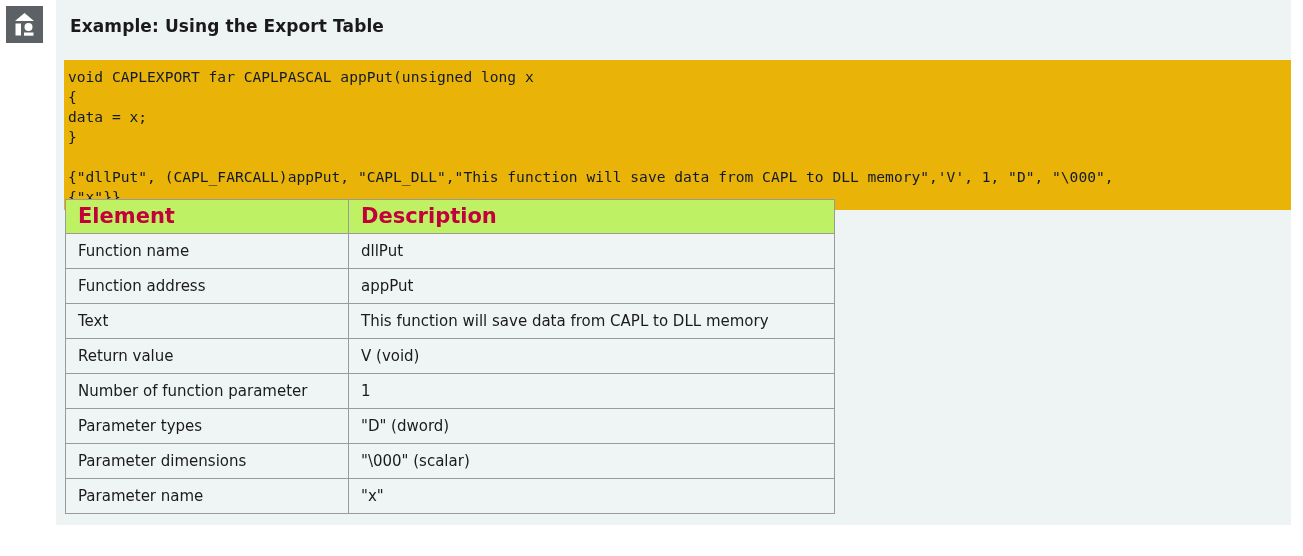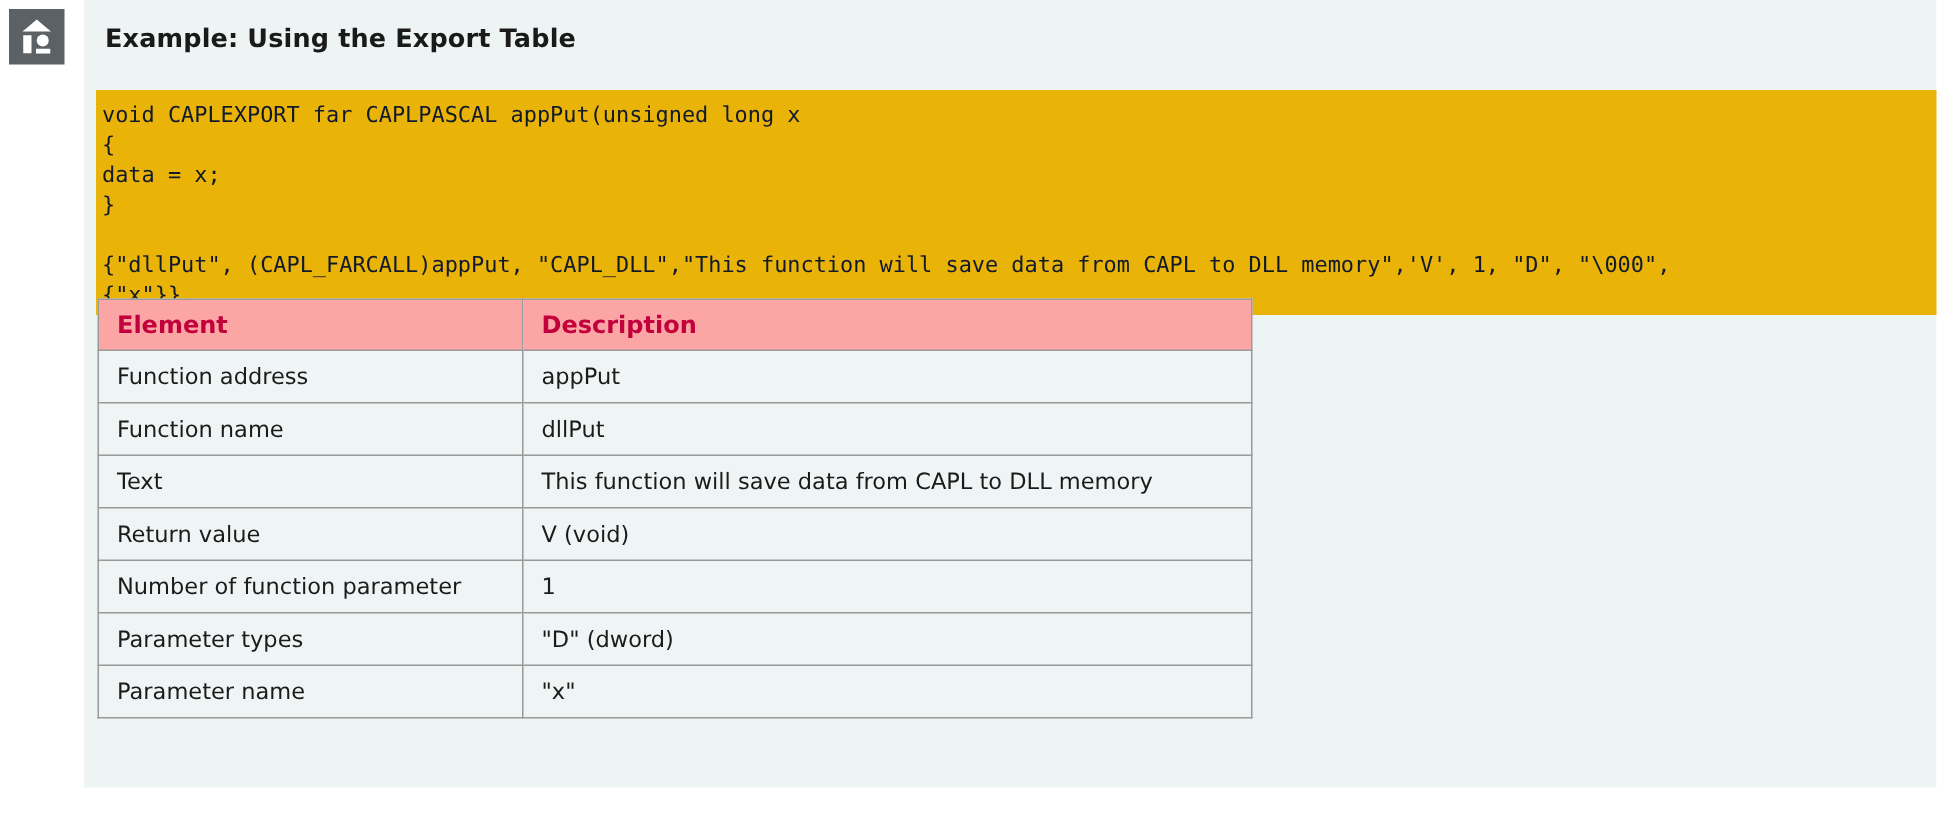"Element" .spec-table thead th { background: #fca5a5 -> #bef264; font-size: 16px -> 21px }
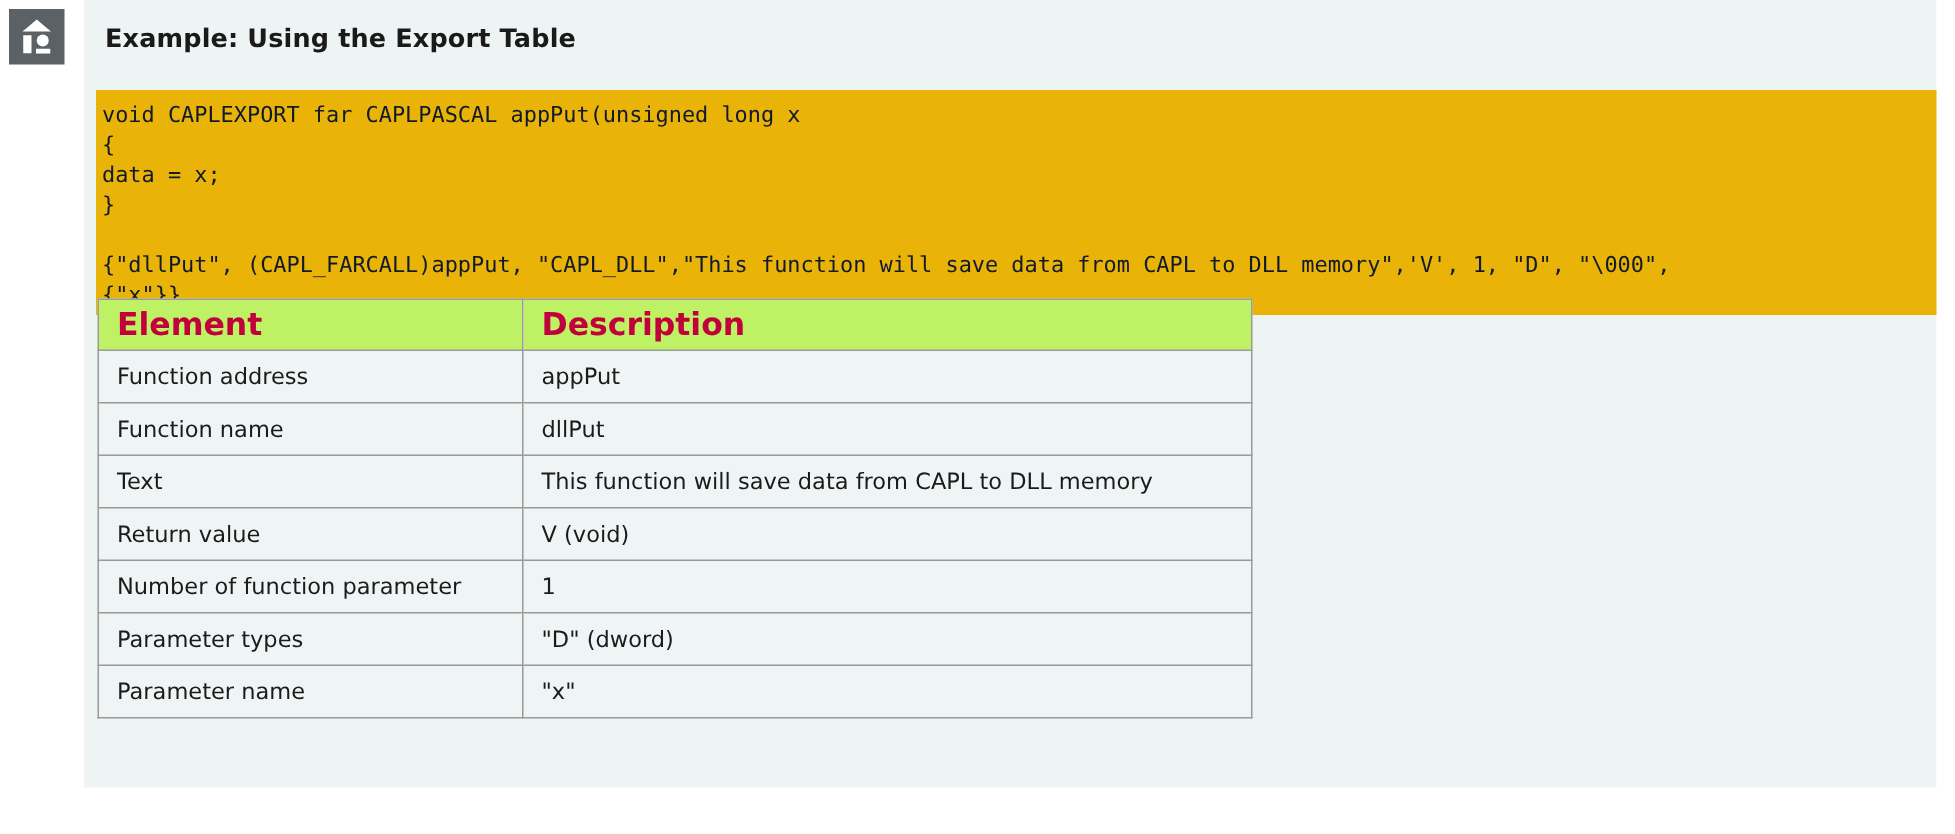"Function address" tr { order: before "Function name" -> after "Function name" }
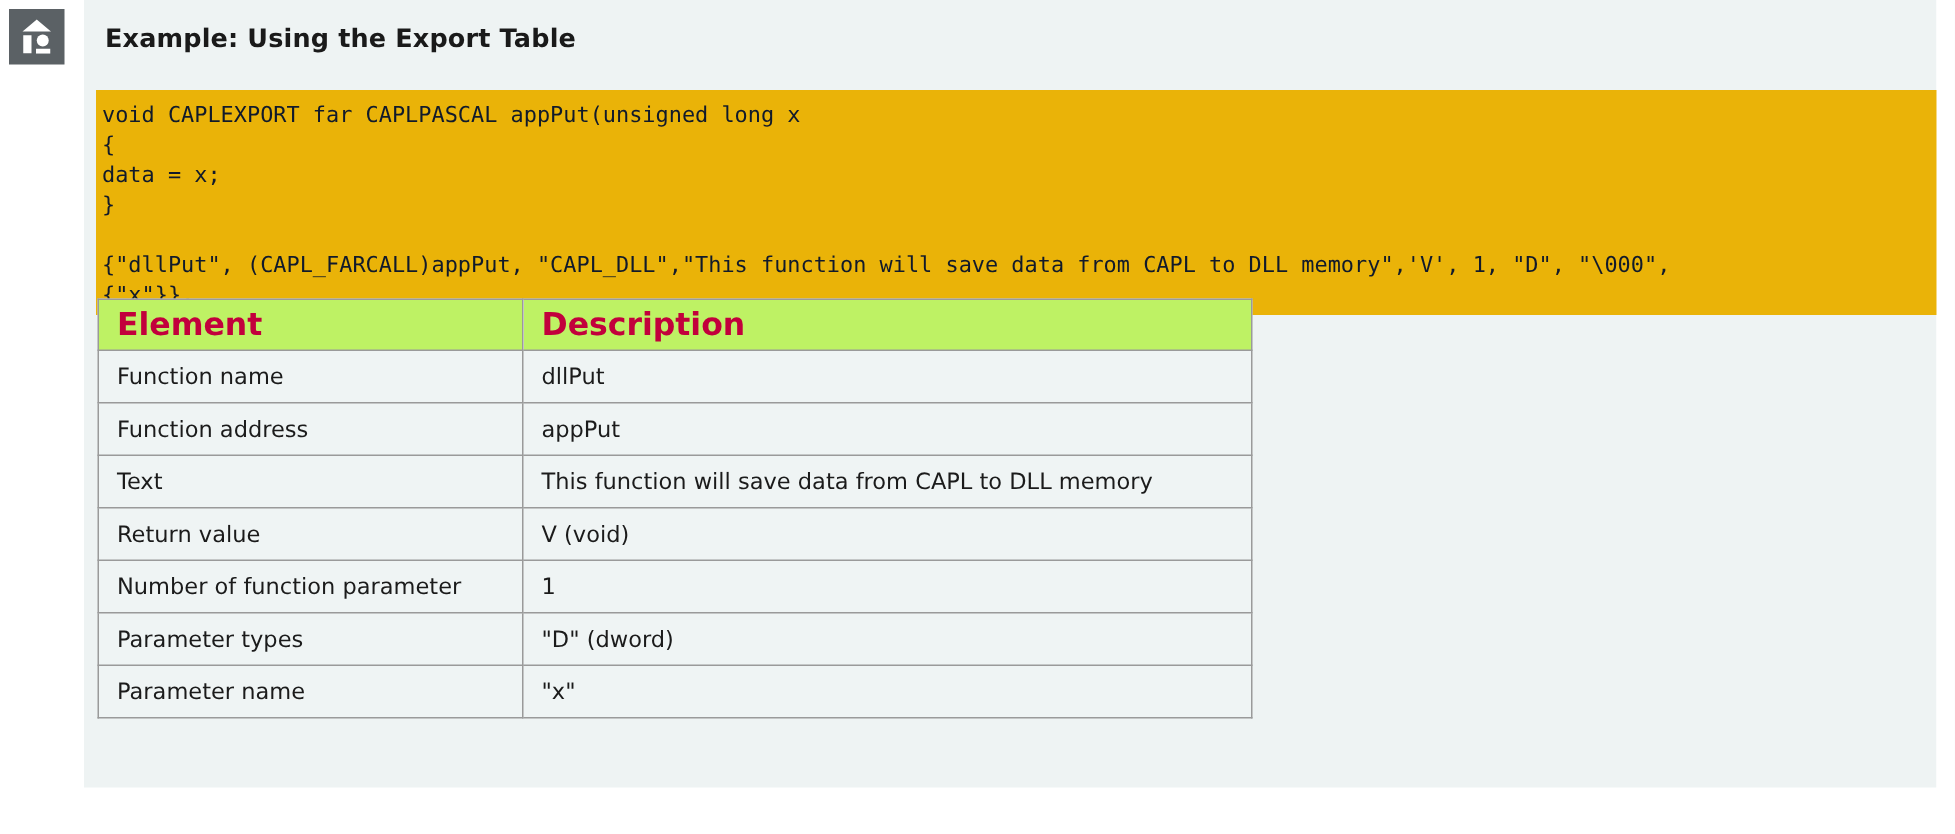"Parameter dimensions" tr { html: none -> <tr> <td>Parameter dimensions</td> <td>"\000" (scalar)</td> </tr> }
